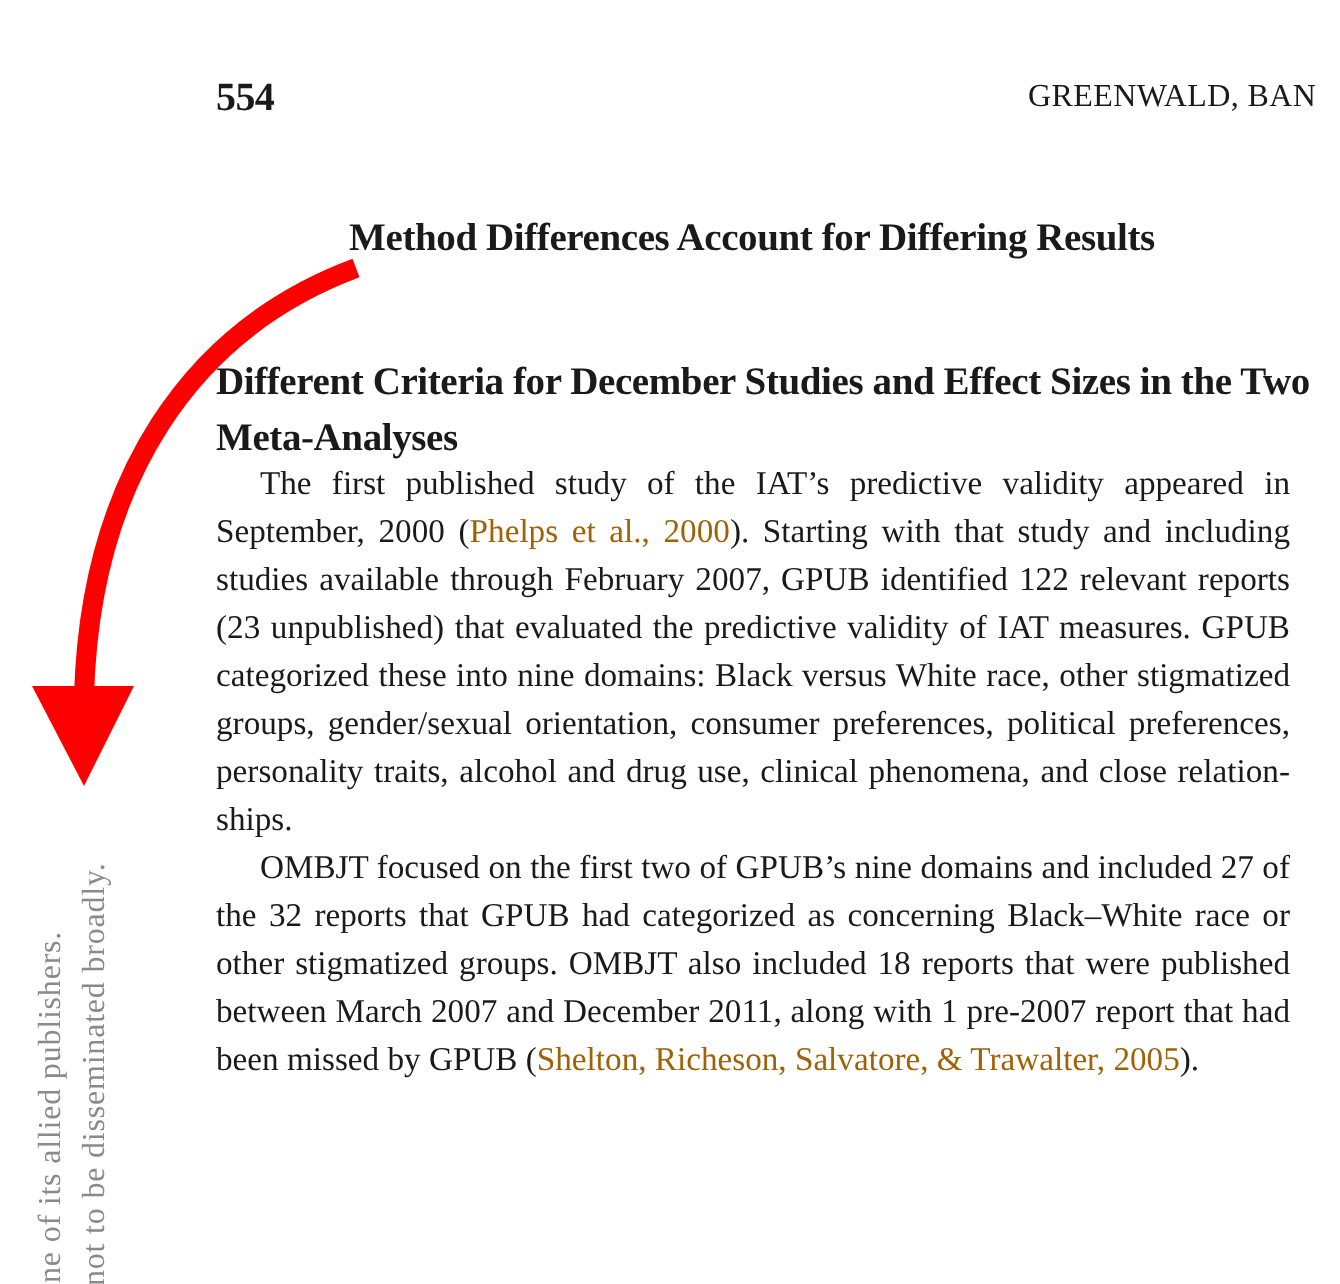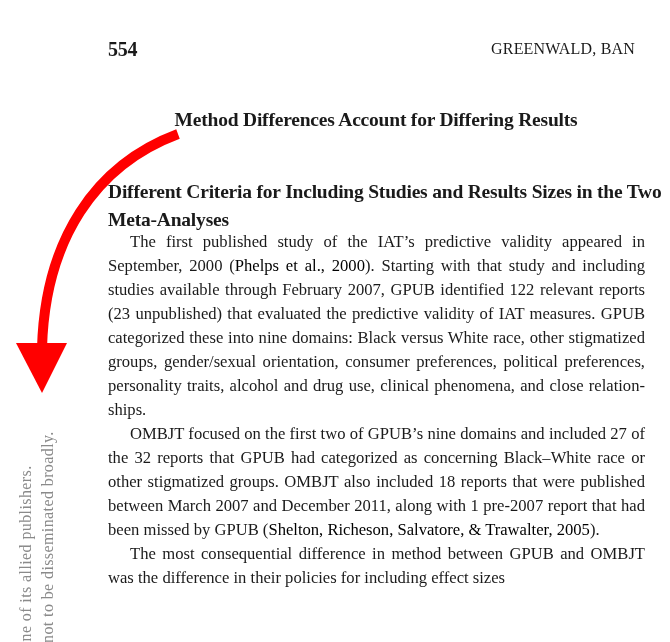"GREENWALD, BAN" .running-head { left: 491px -> 514px }
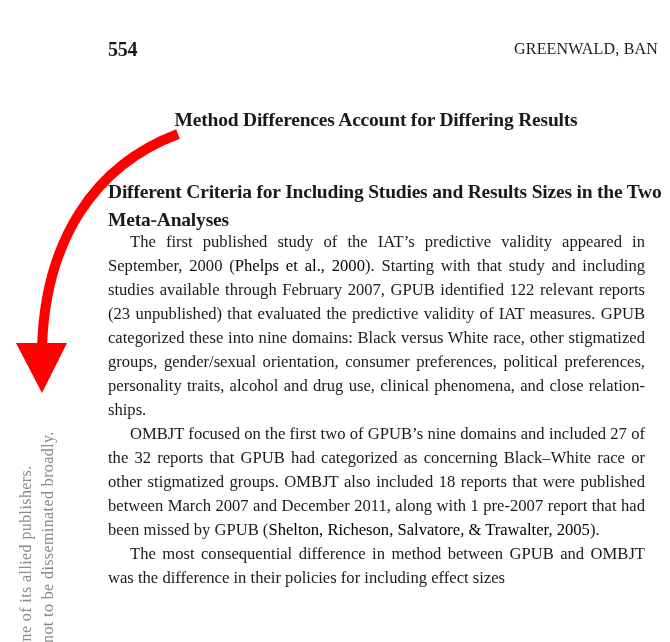"Different Criteria for Including Studies" h3.subsection-heading { text: Including Studies and Results -> December Studies and Effect }
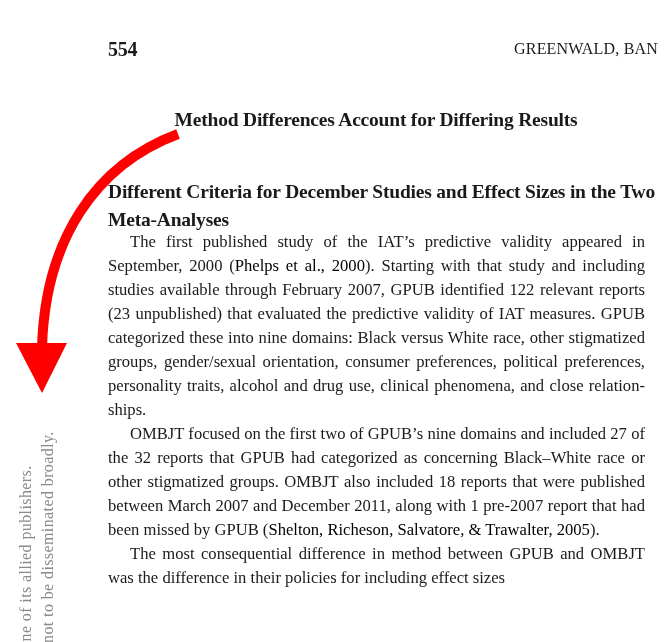"Phelps et al., 2000" .link { color: #000000 -> #a16207 }
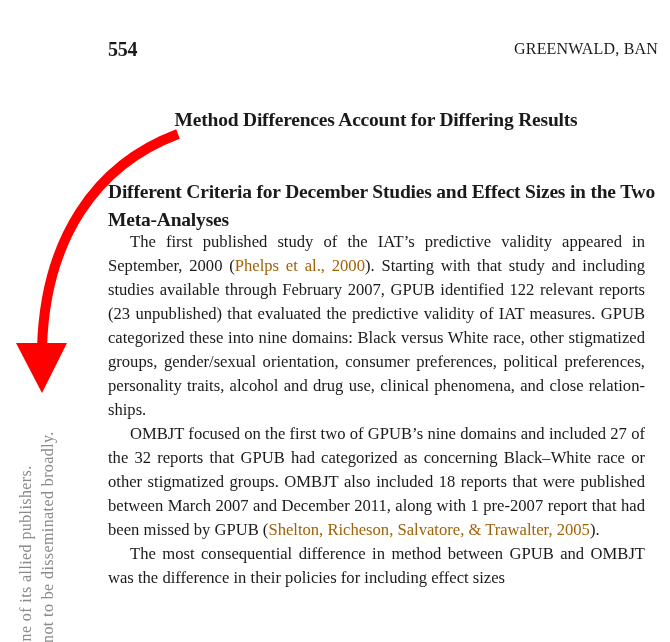"The most consequential difference in" p.para { html: <p><span>The most consequential difference in method between GPUB and OMBJT was the difference in their policies for including effect sizes</span></p> -> none }
